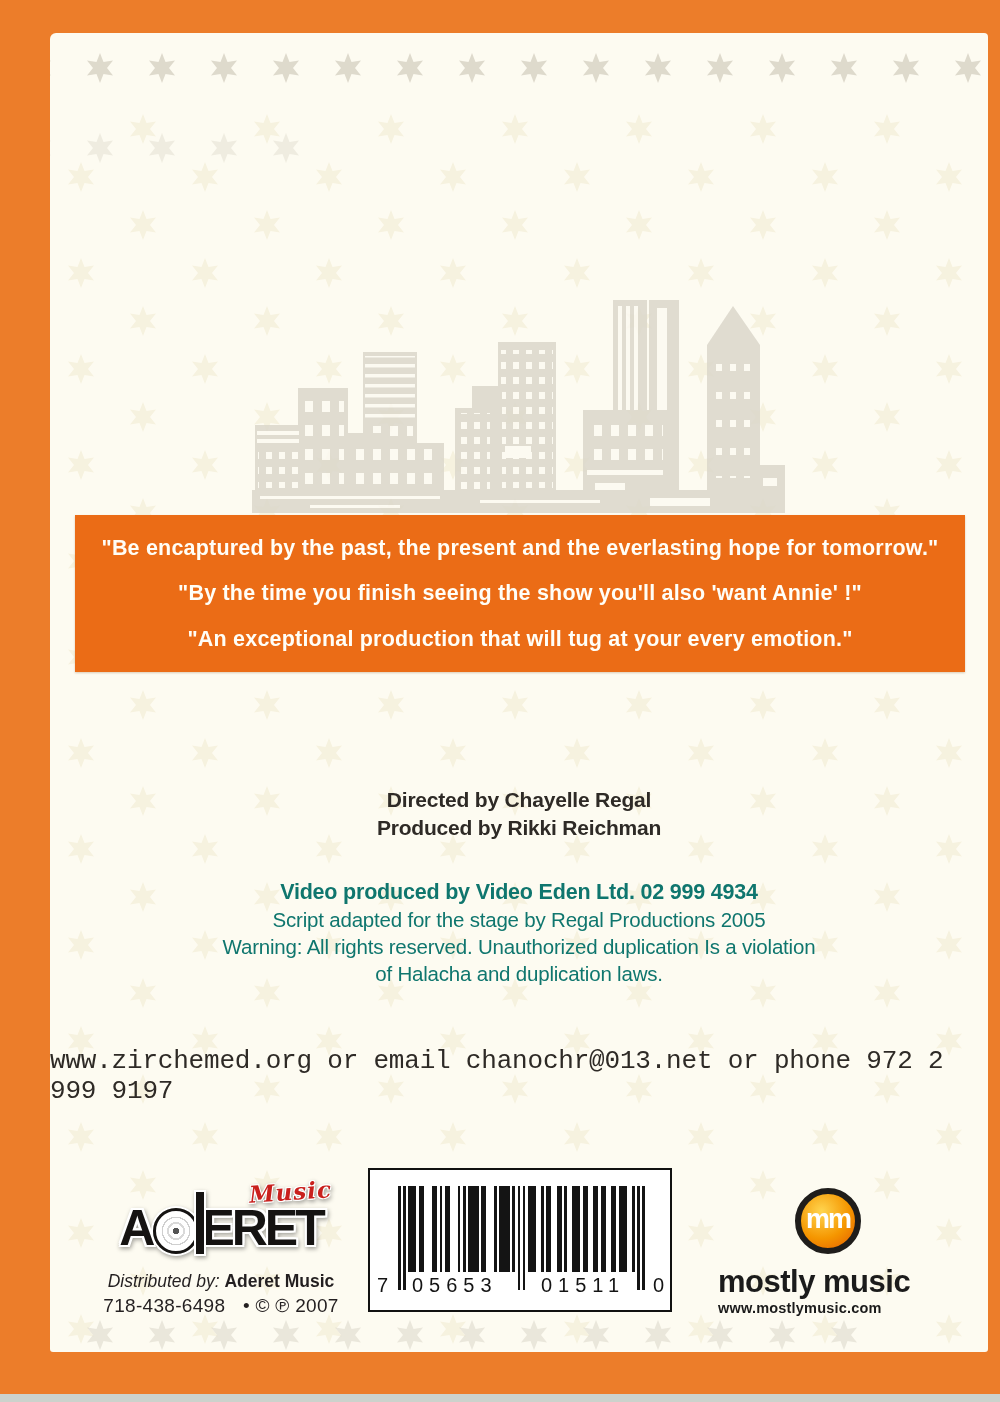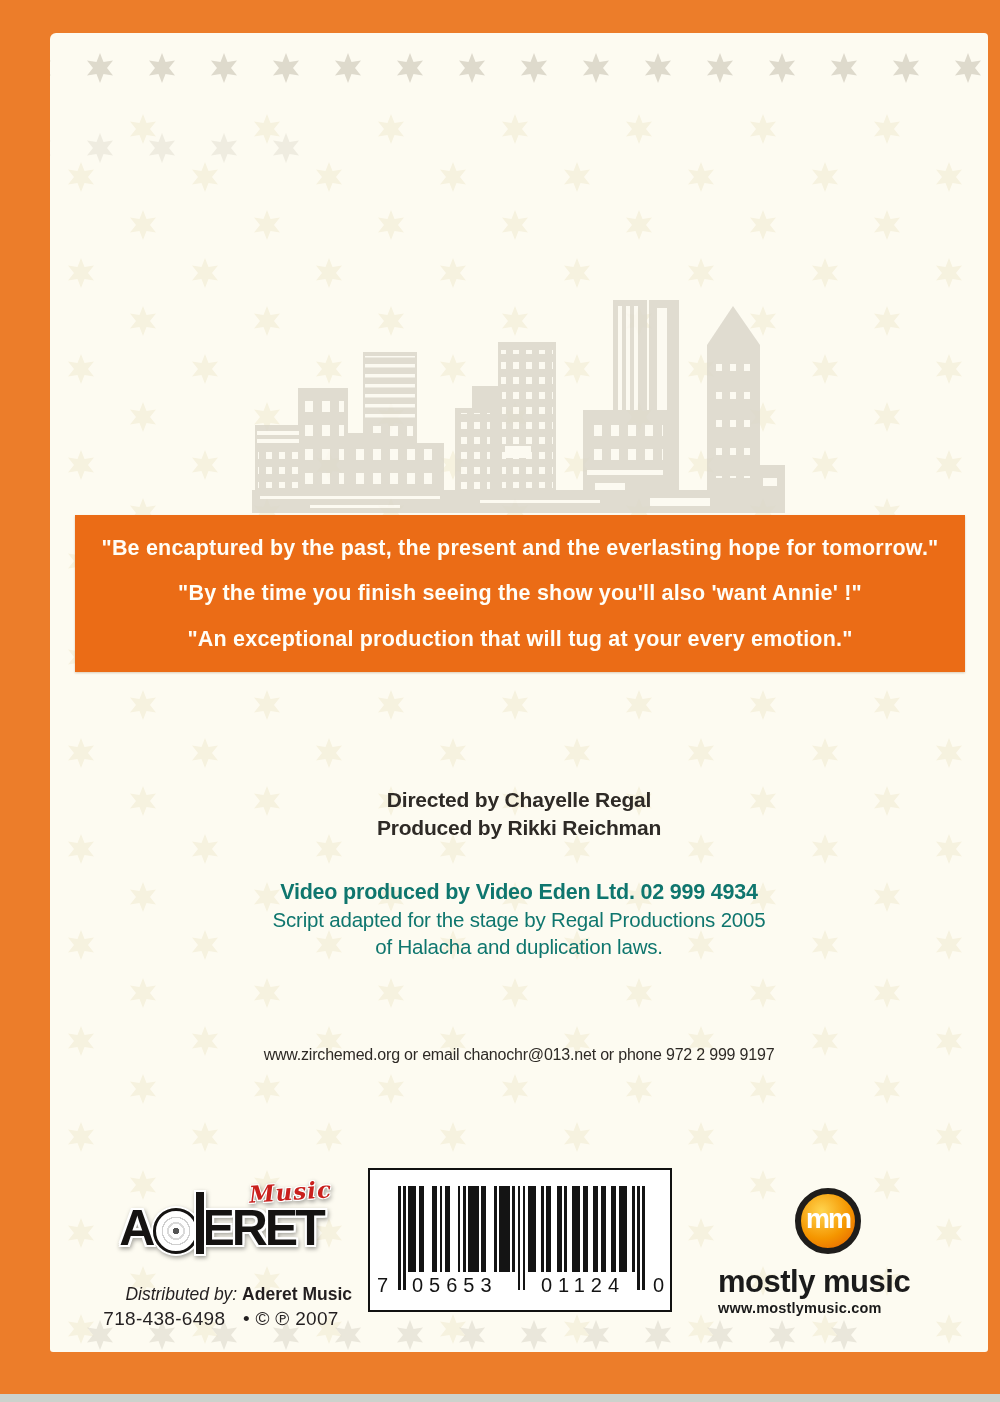"Warning: All rights reserved." div { html: none -> <div>Warning: All rights reserved. Unauthorized duplication Is a violation</div> }
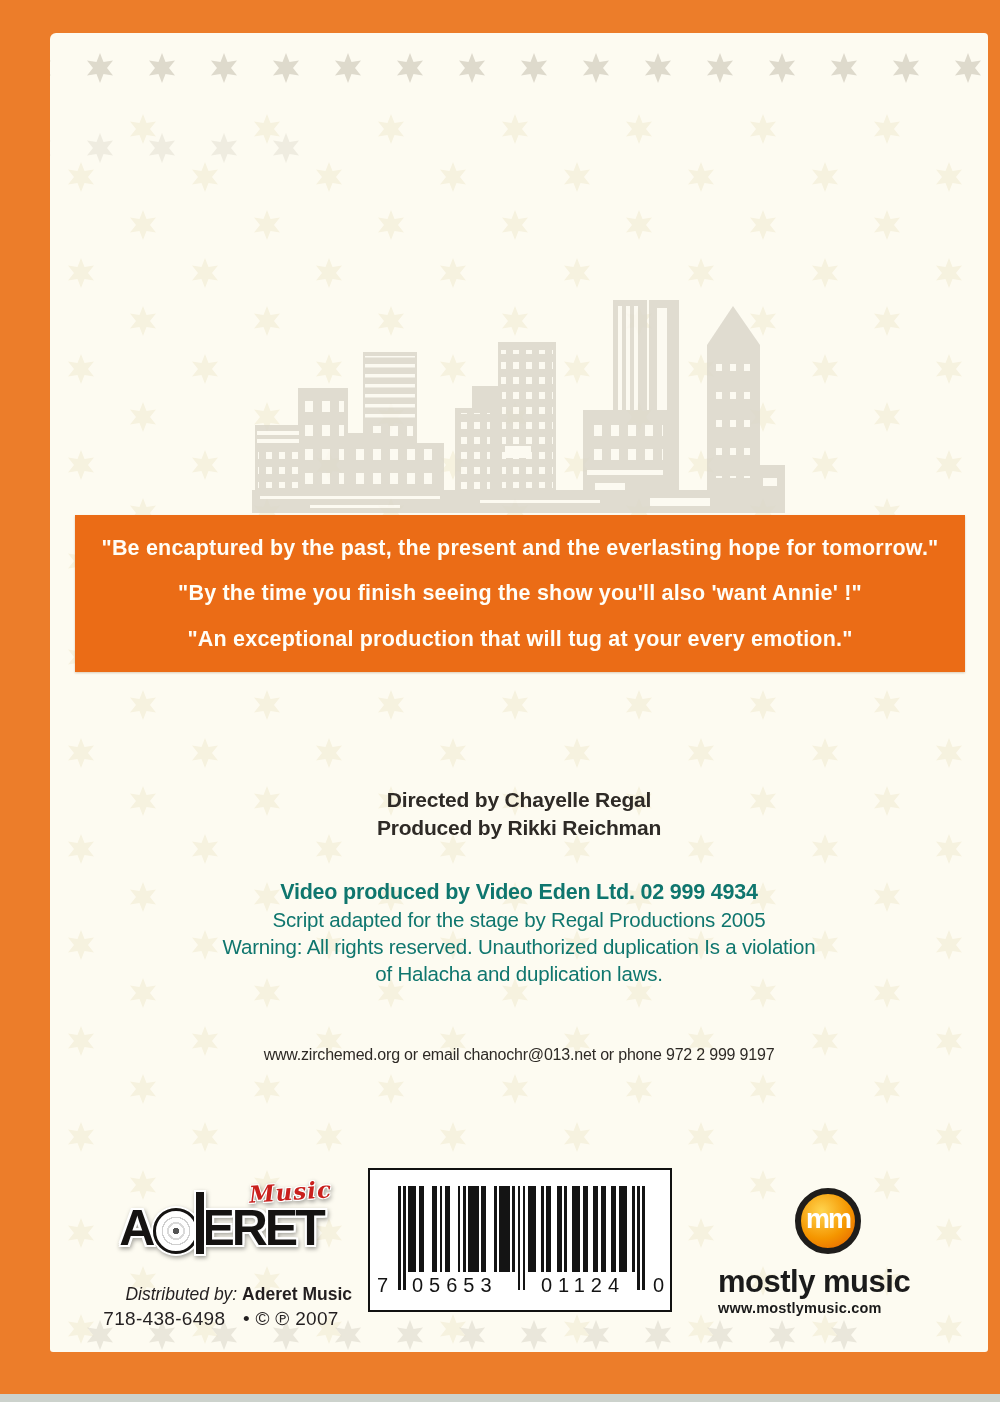"www.zirchemed.org or email" .contact { font-family: none -> Liberation Mono, monospace; font-size: 16px -> 26px; text-align: center -> none }
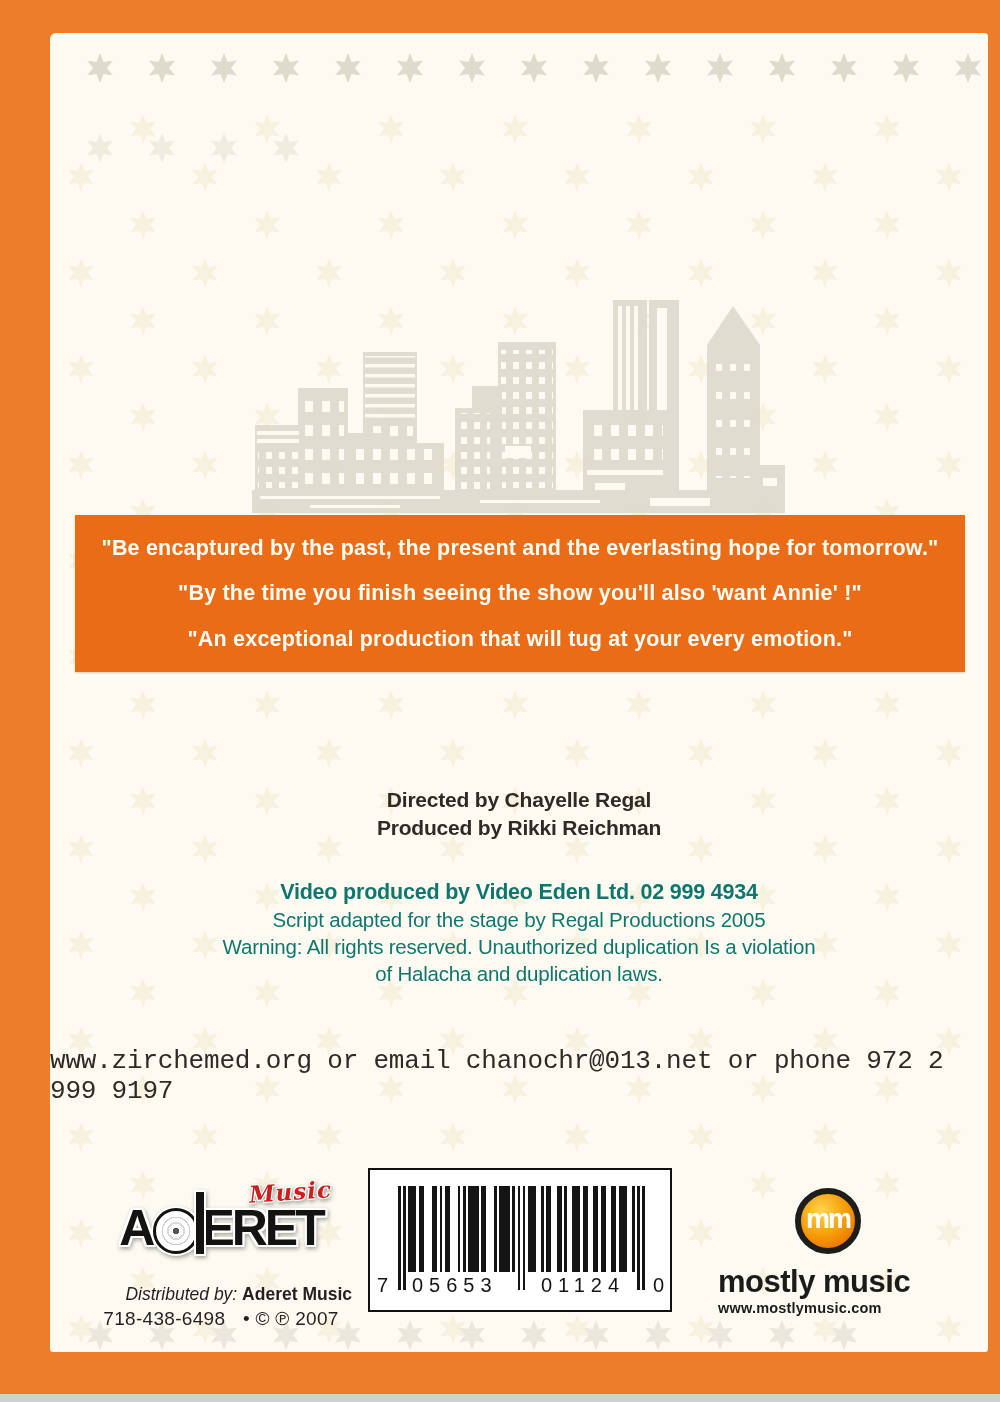"Distributed by: Aderet Music" .aderet-line1 { margin-top: 19px -> 6px; text-align: right -> none }
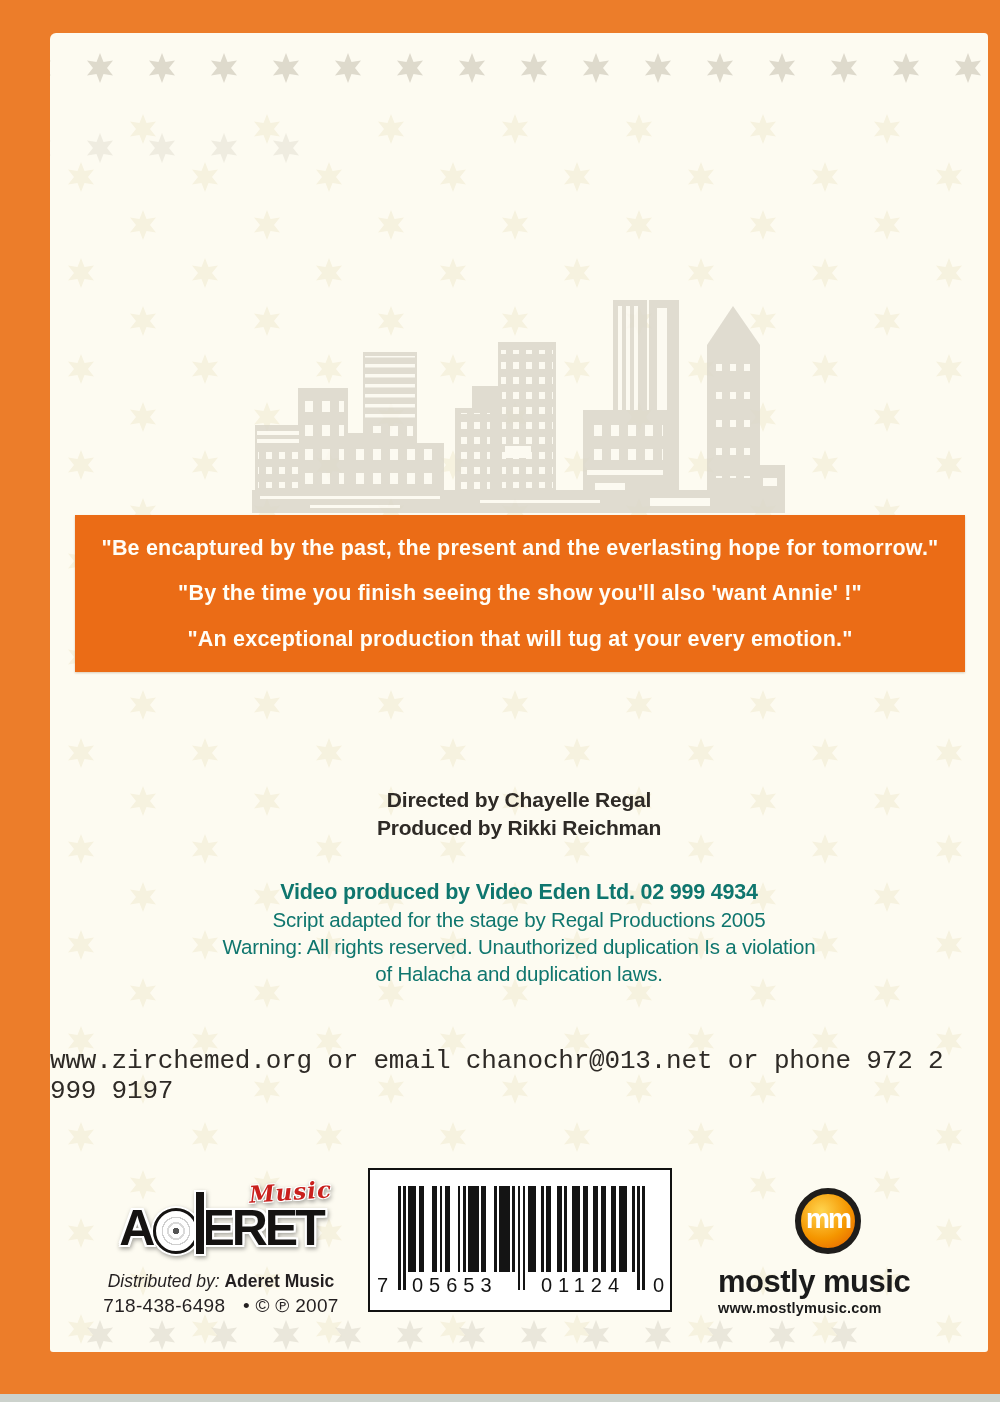"01124" span.bc-num { text: 01124 -> 01511 }
